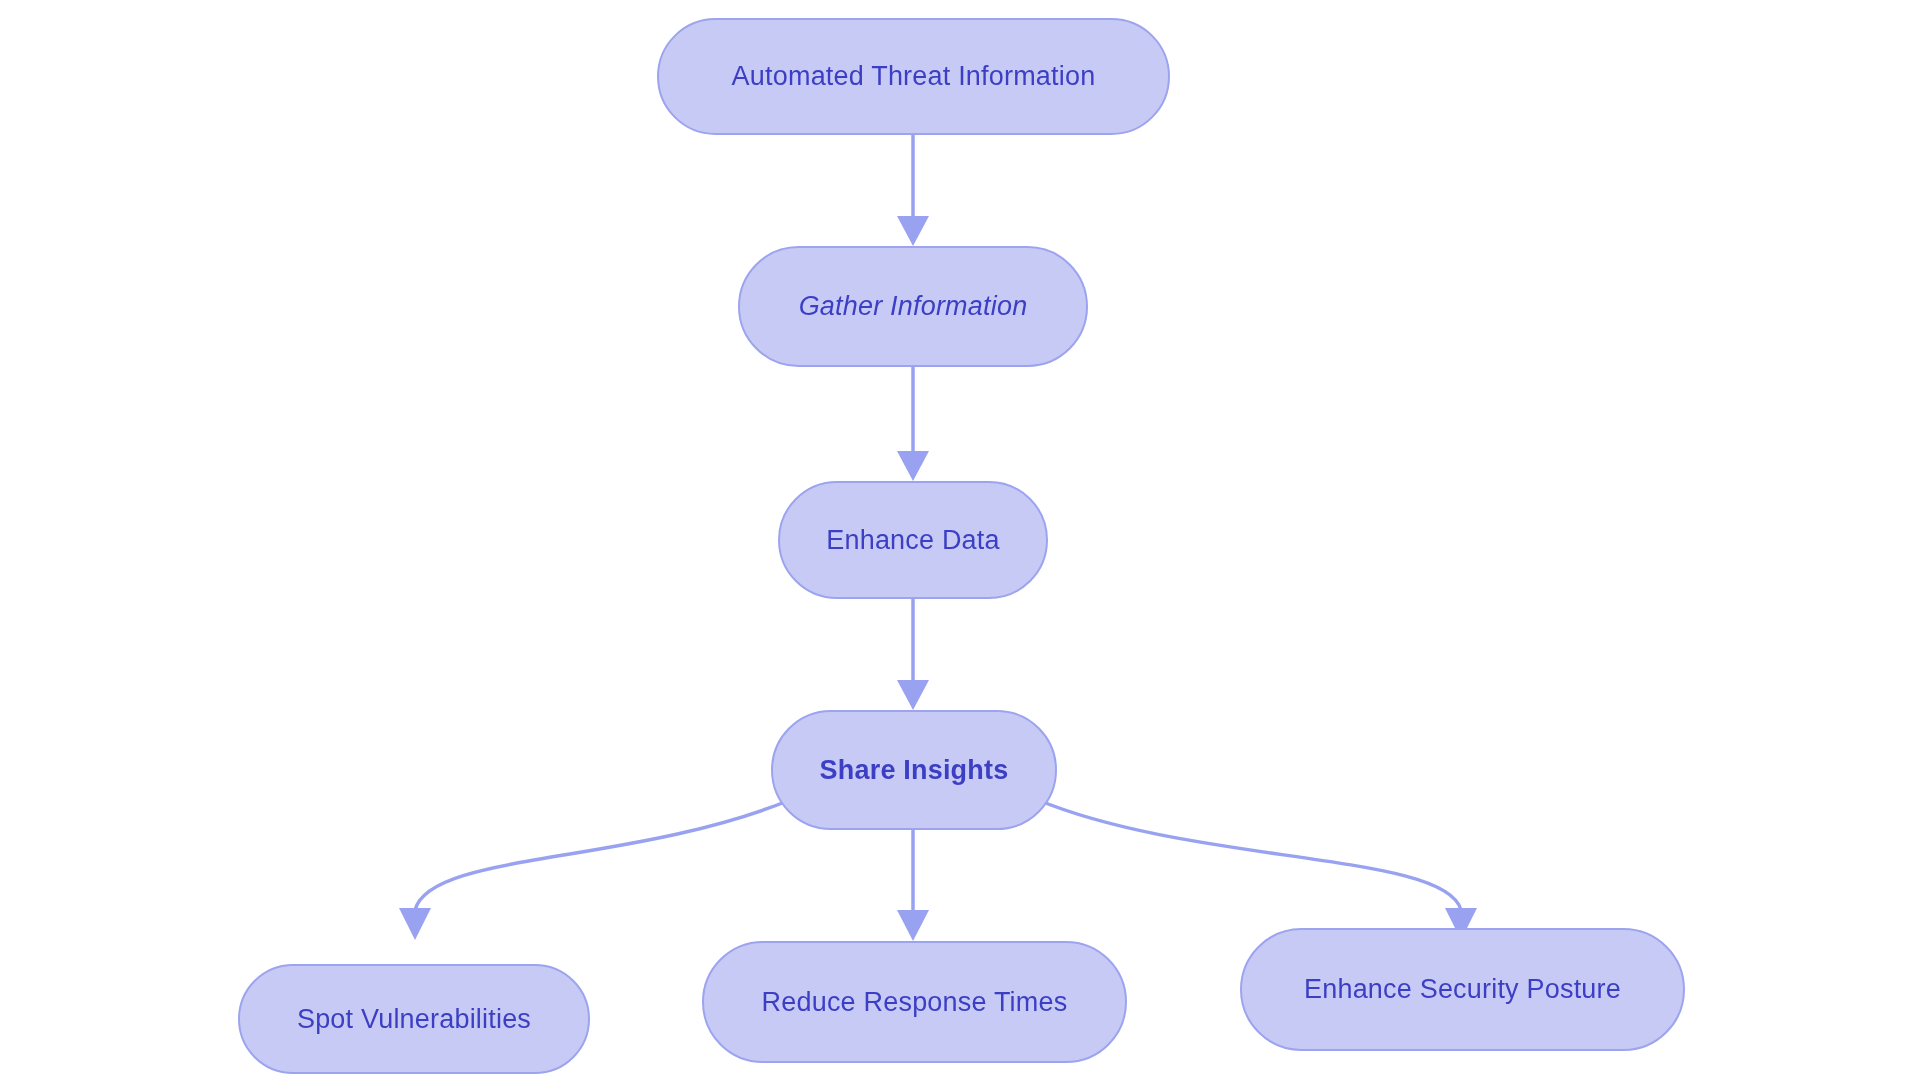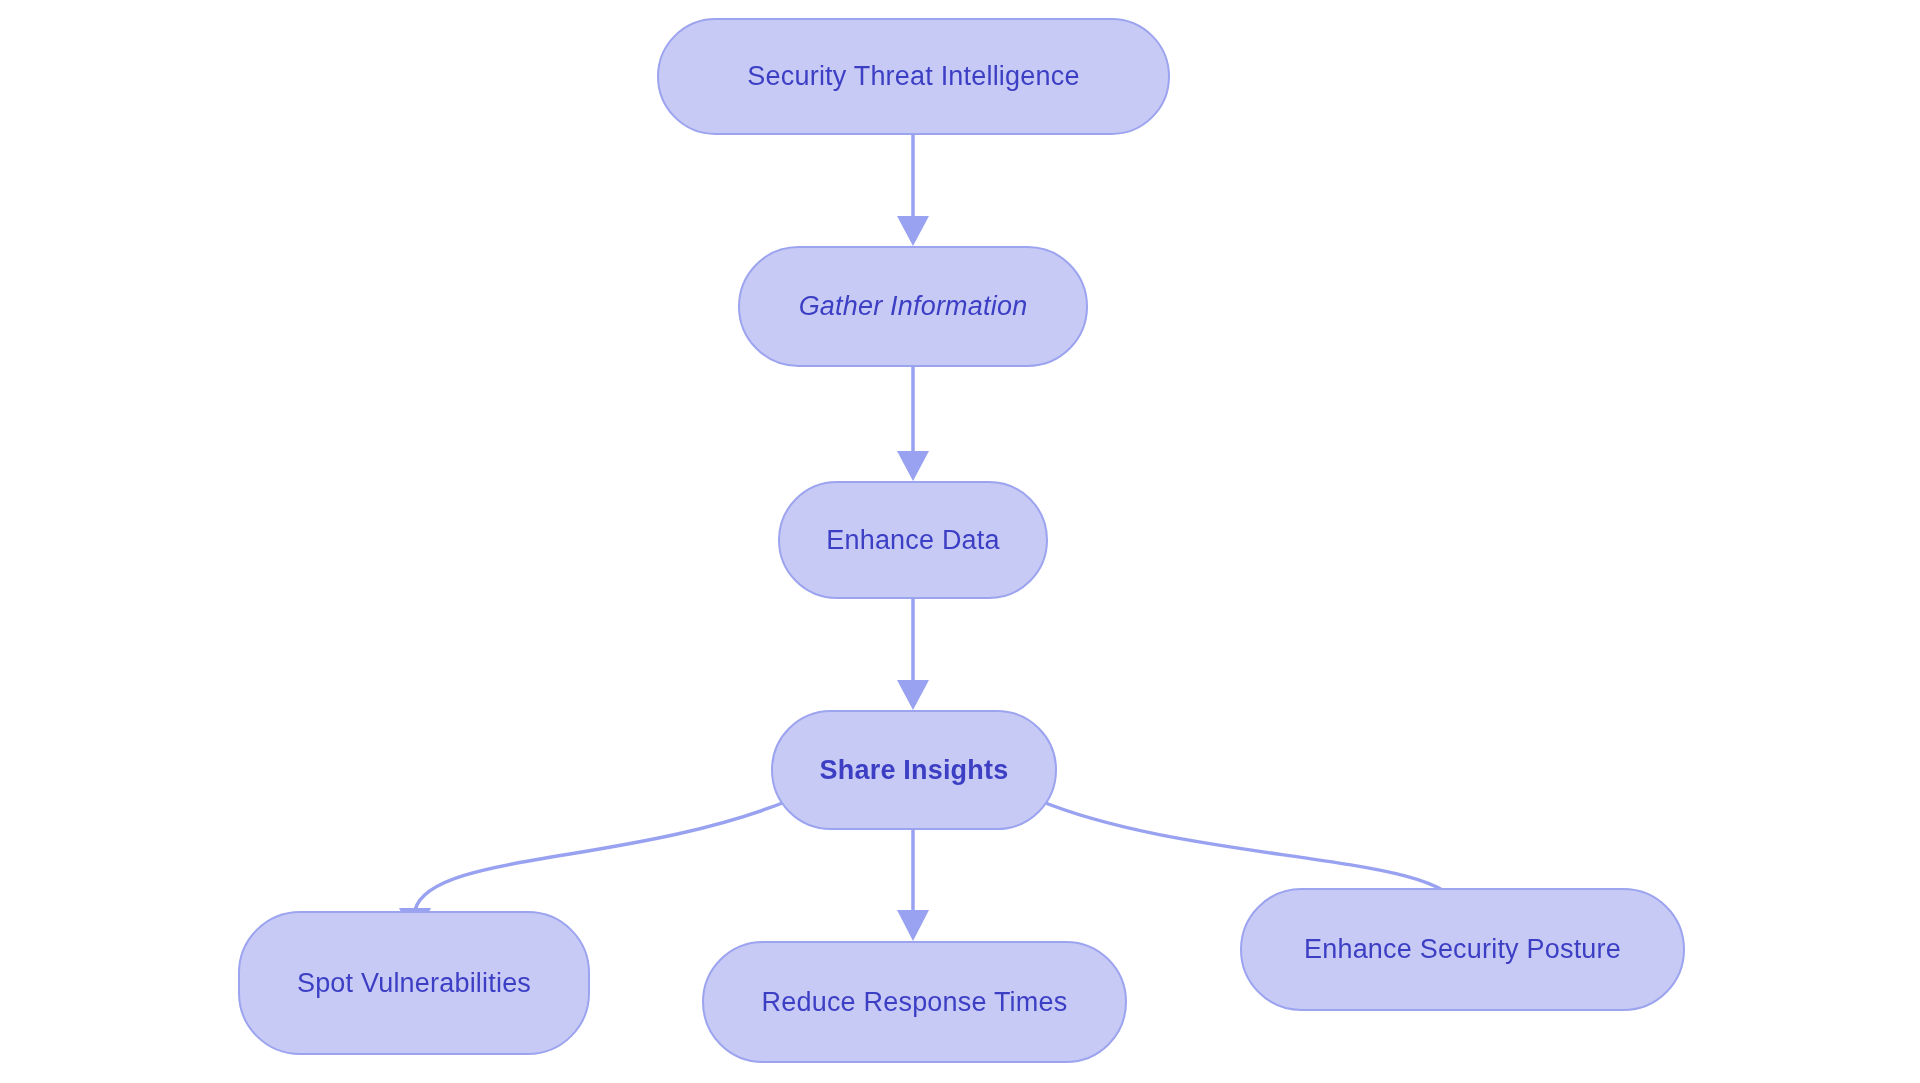"Security Threat Intelligence" span { text: Security Threat Intelligence -> Automated Threat Information }
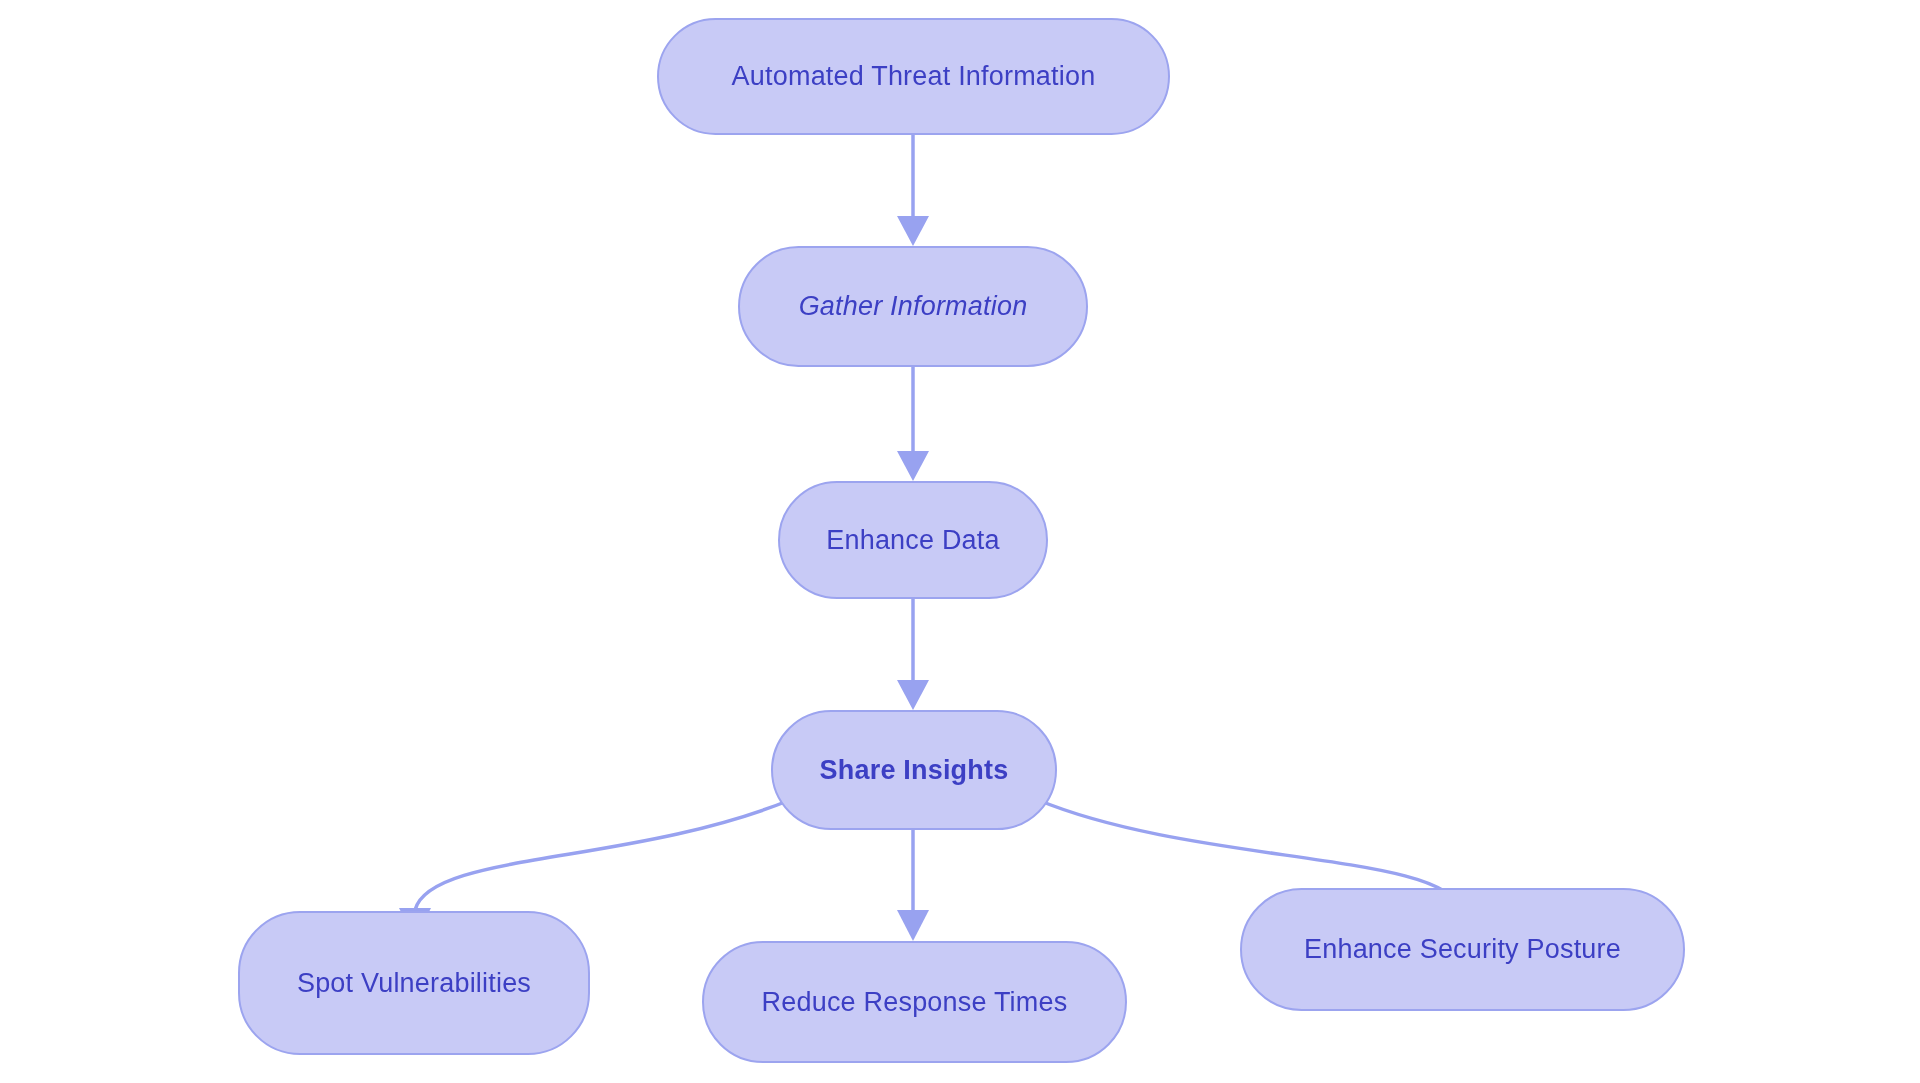"Enhance Security Posture" div.node { top: 888px -> 928px }
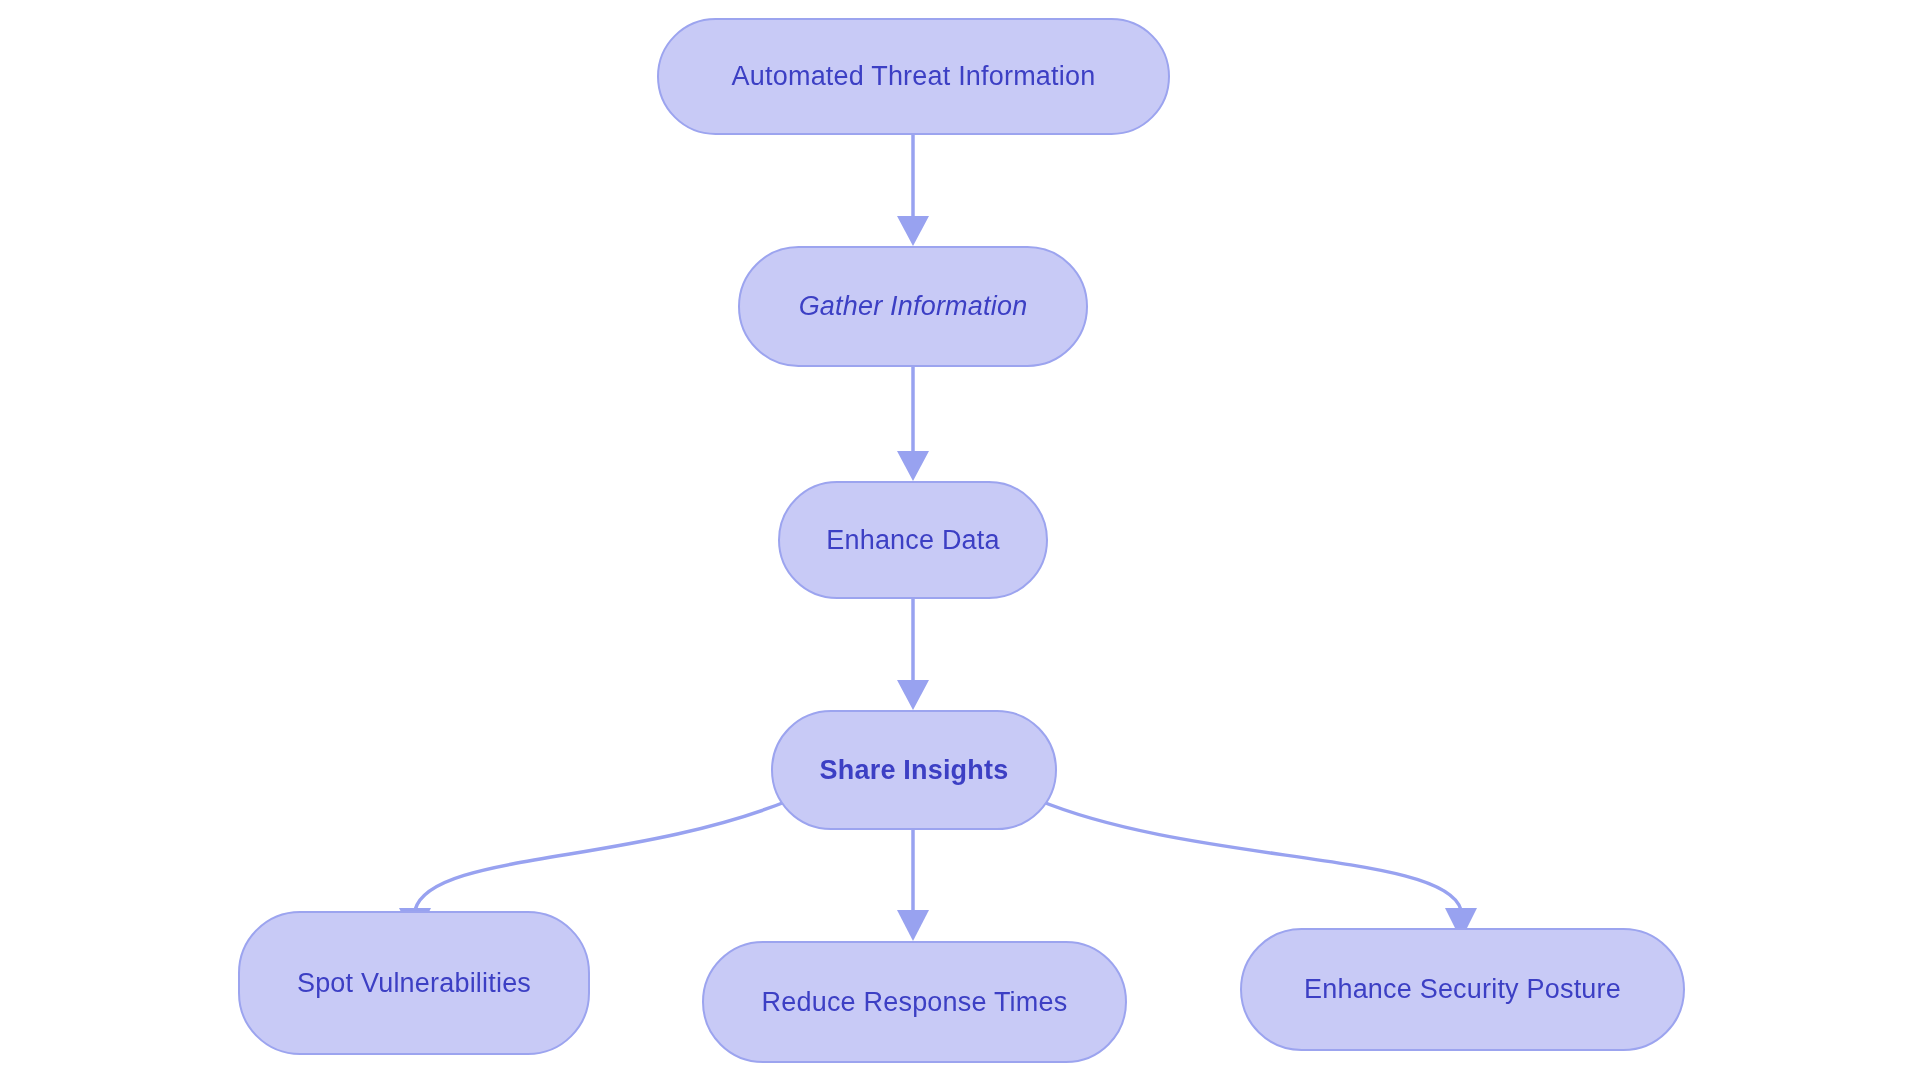"Spot Vulnerabilities" div.node { height: 144px -> 110px; top: 911px -> 964px }
